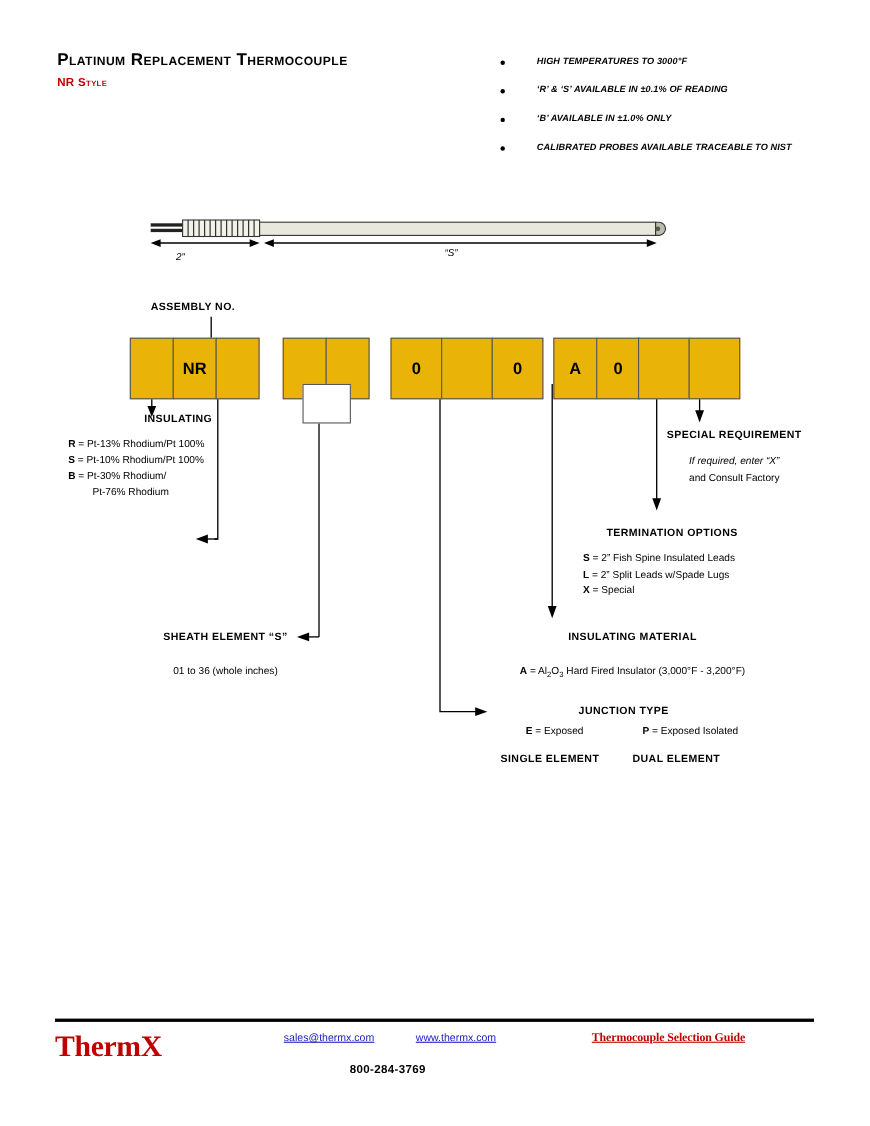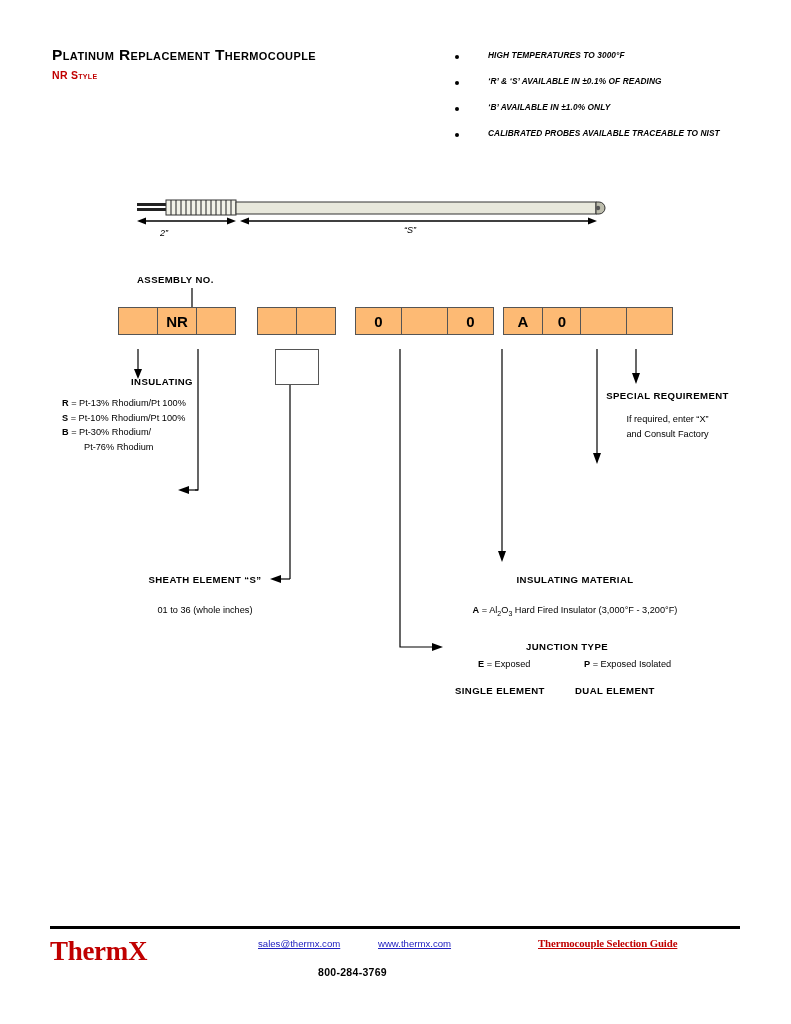"NR" .cell { background: #fdba74 -> #eab308; height: 28px -> 56px }
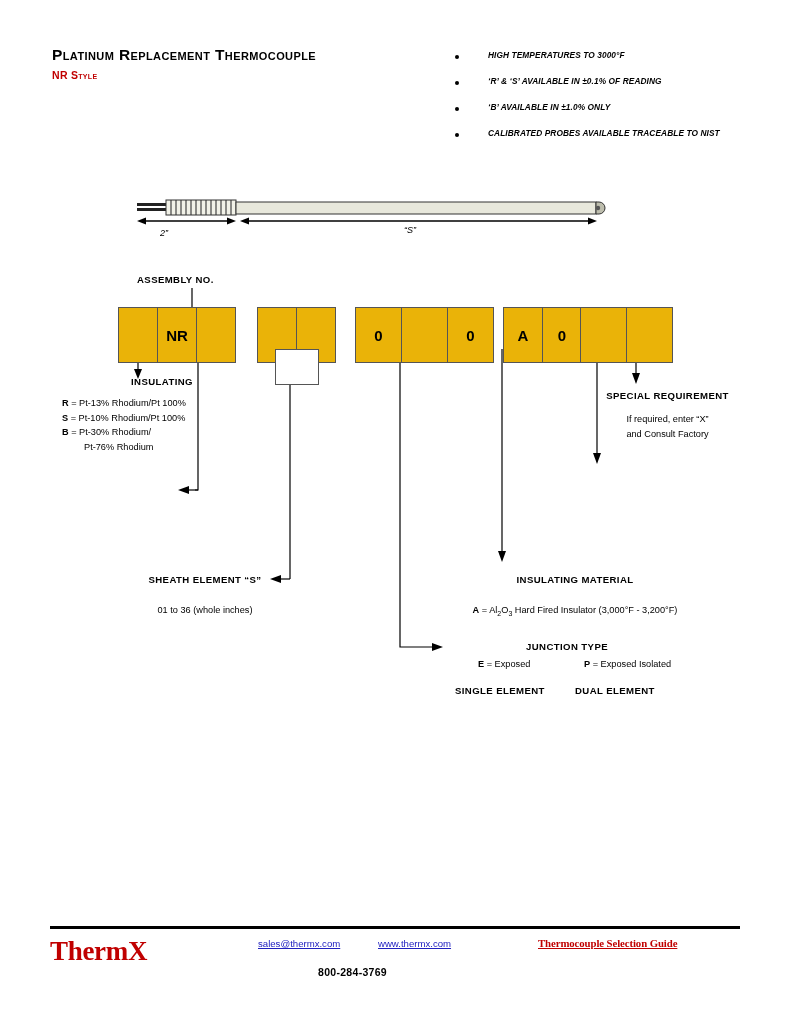"If required, enter “X”" div.ln { font-style: none -> italic }
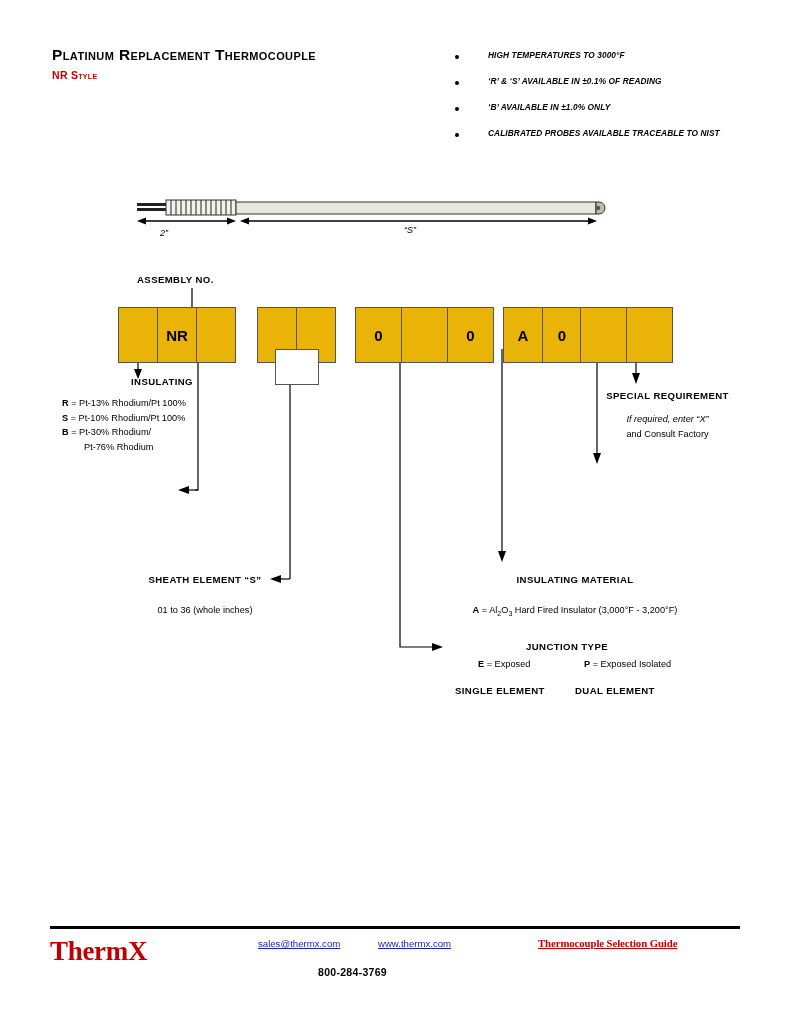"TERMINATION OPTIONS" div.lbl { html: none -> <div> <div>TERMINATION OPTIONS</div> <div> <div><b>S</b><span> = 2” Fish Spine Insulated Leads</span></div> <div><b>L</b><span> = 2” Split Leads w/Spade Lugs</span></div> <div><b>X</b><span> = Special</span></div> </div> </div> }
